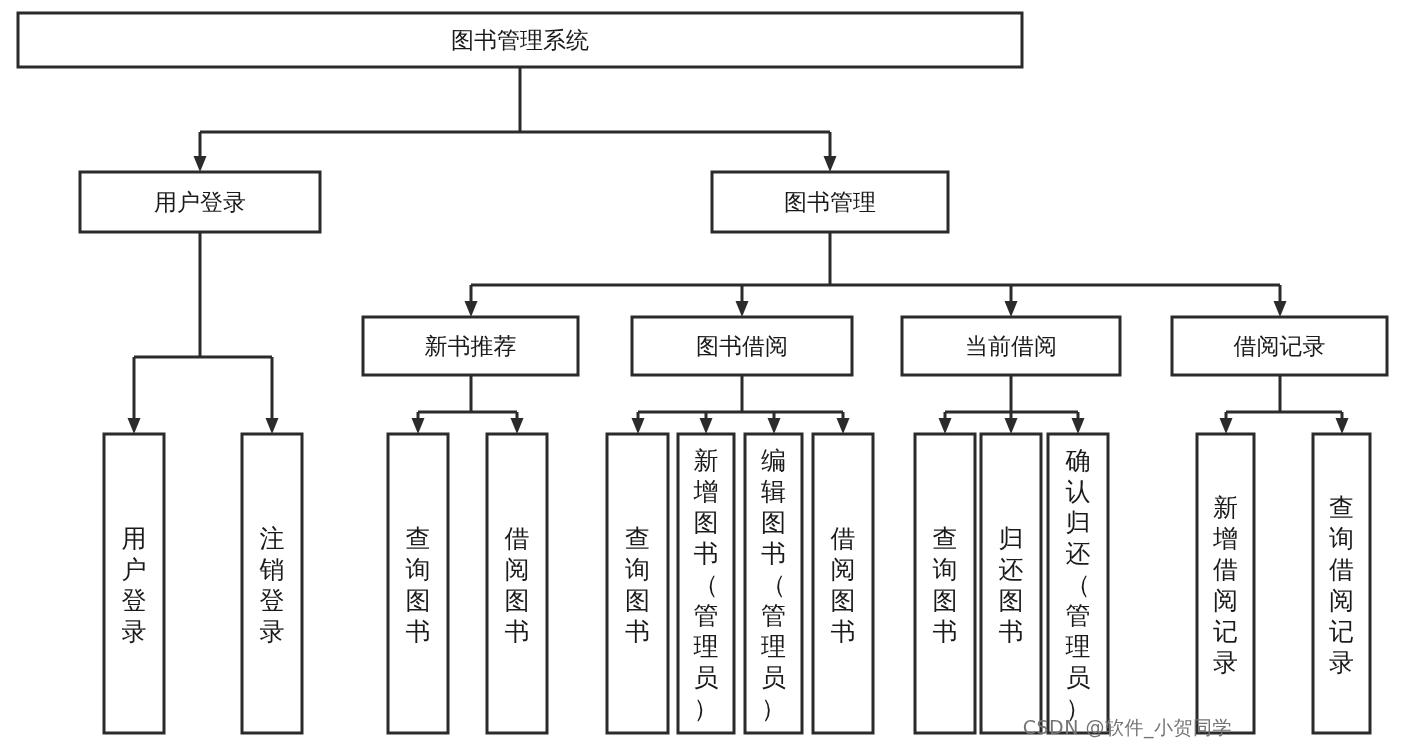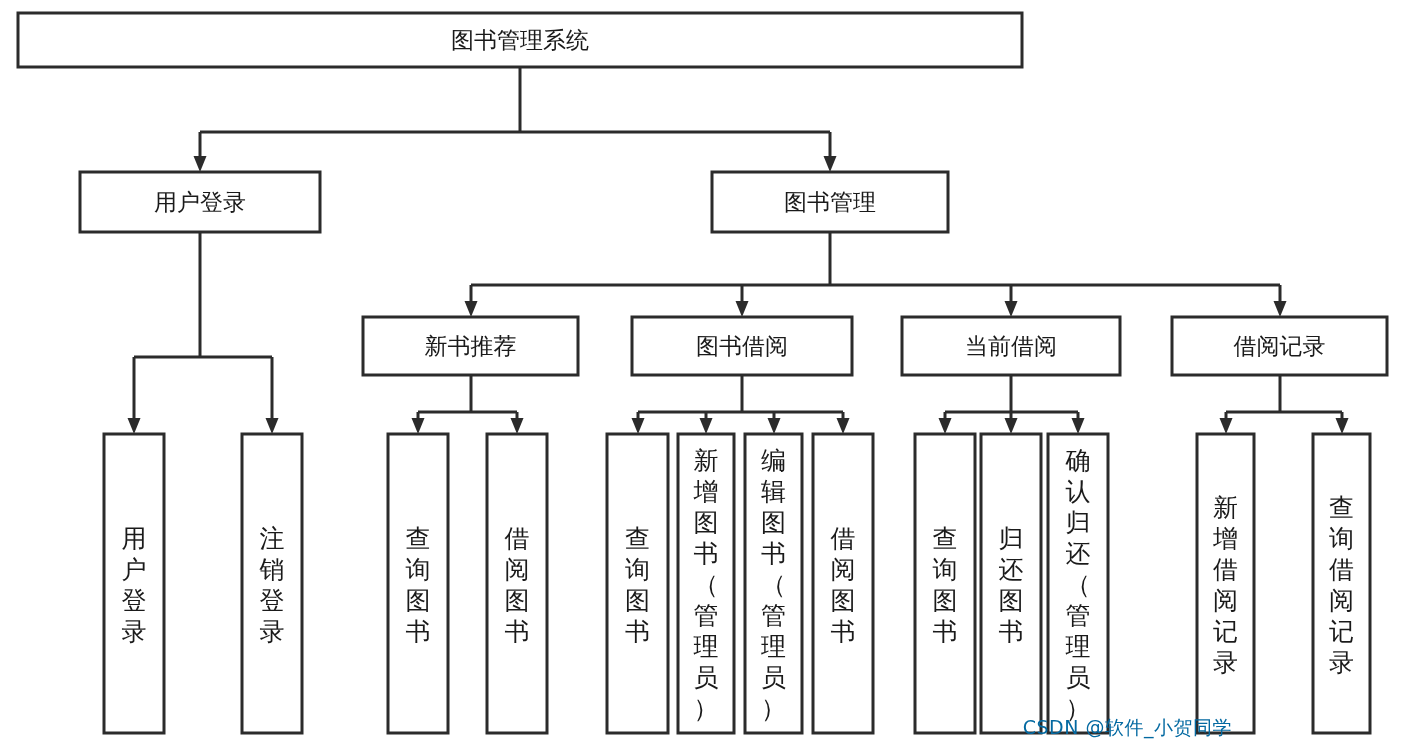"CSDN @软件_小贺同学" .watermark { color: #0369a1 -> #737373 }
